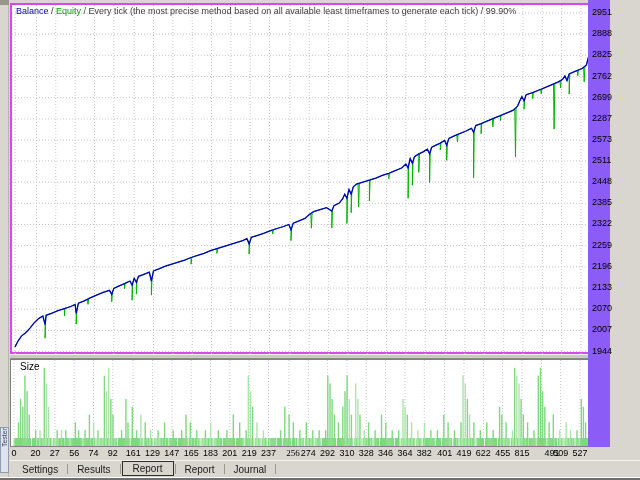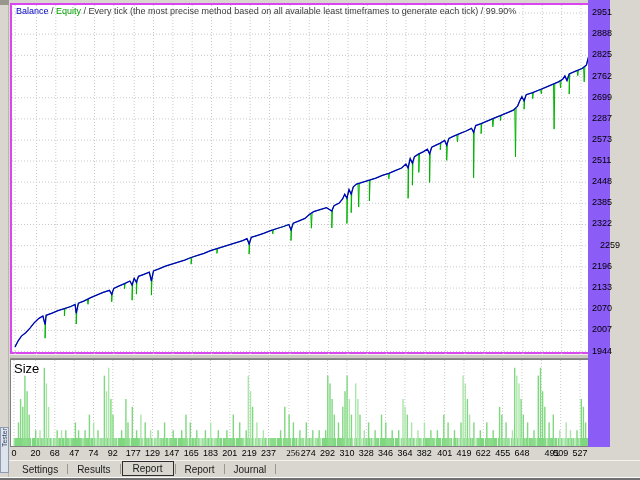"2259" div.ylab { margin-left: 8px -> none }
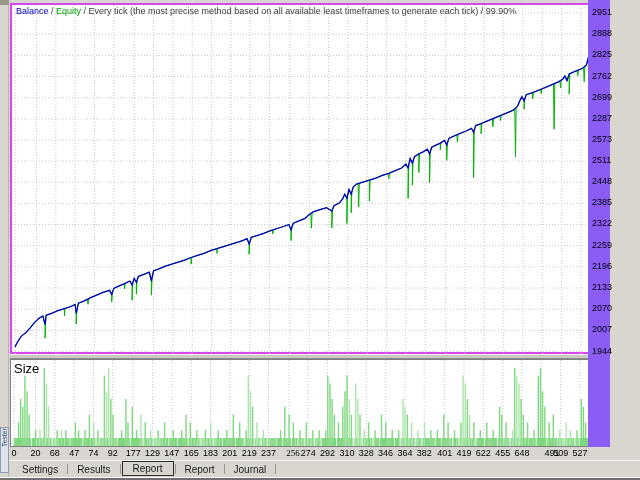"Size" #size-label { font-size: 13px -> 10px; left: 3px -> 9px }
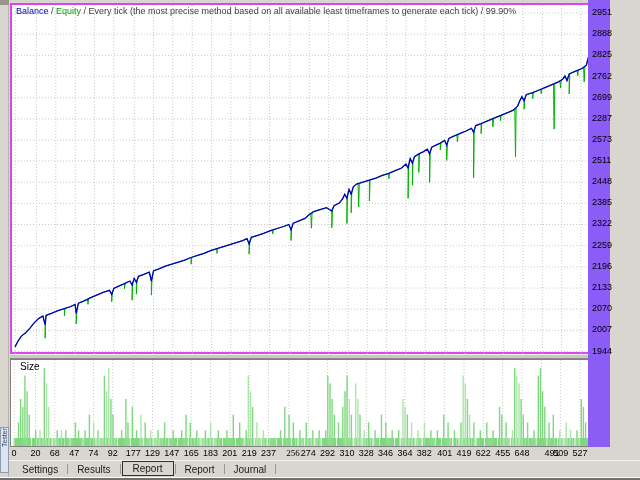"68" div.xlab { text: 68 -> 27 }
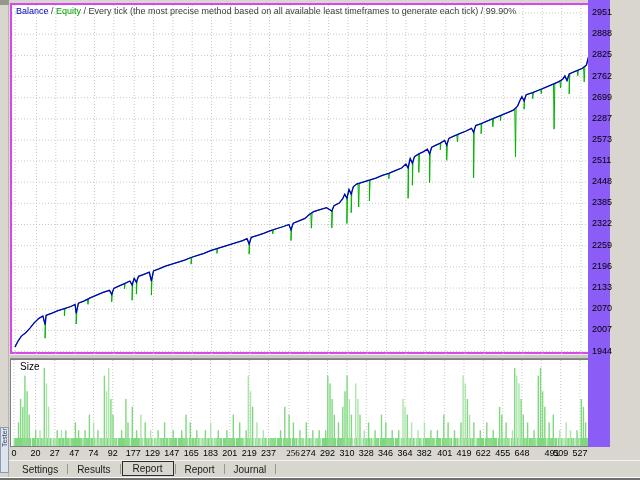"47" div.xlab { text: 47 -> 56 }
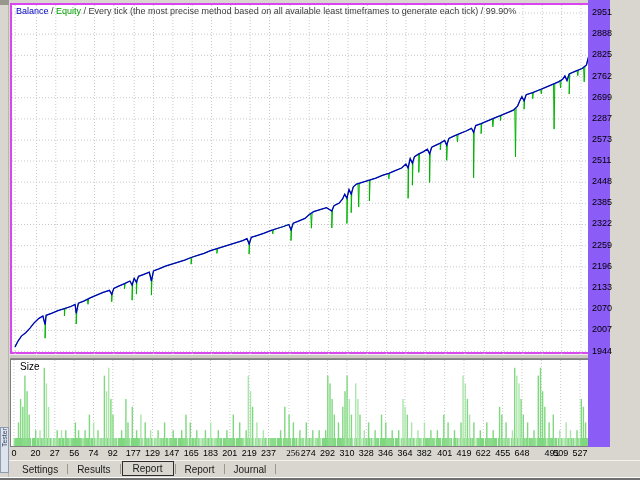"177" div.xlab { text: 177 -> 161 }
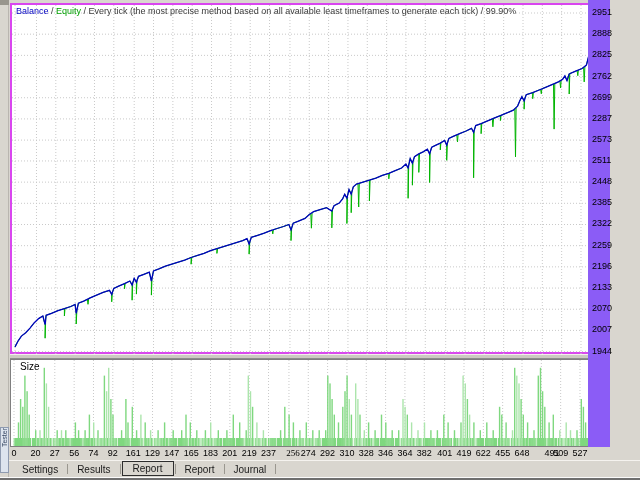"648" div.xlab { text: 648 -> 815 }
